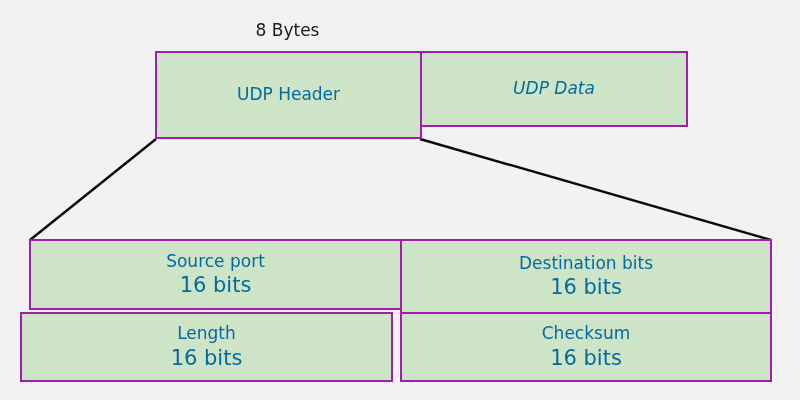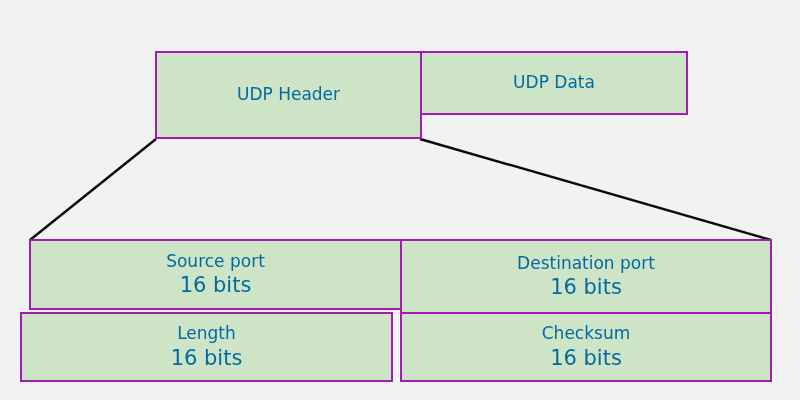"8 Bytes" div.caption { html: none -> <div>8 Bytes</div> }
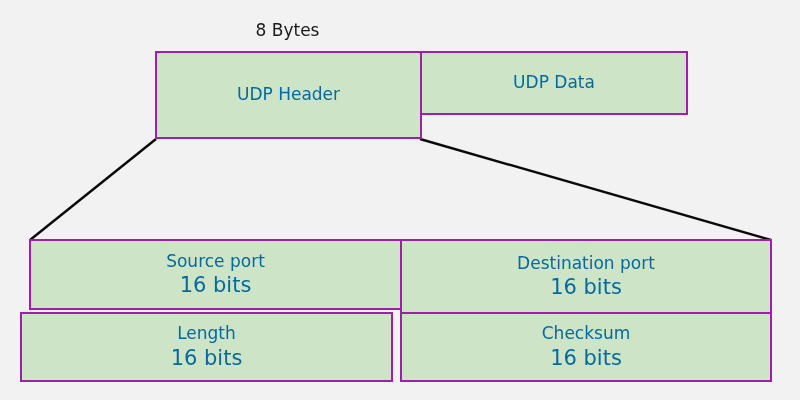"UDP Data" #cell-udp-data { font-style: none -> italic; height: 64px -> 76px }
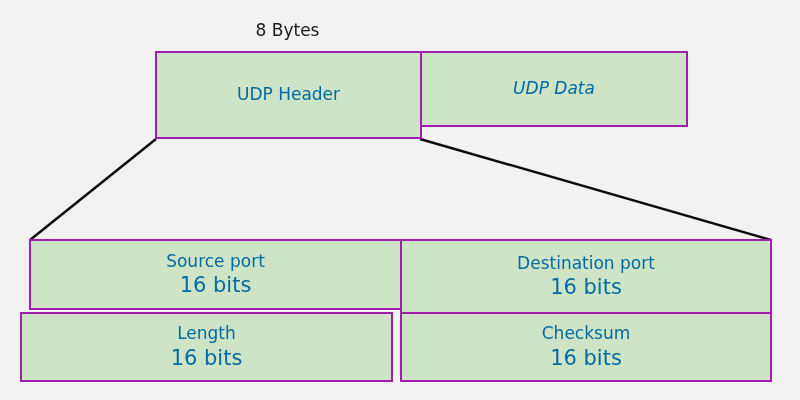"Destination port" span.line1 { text: port -> bits }
